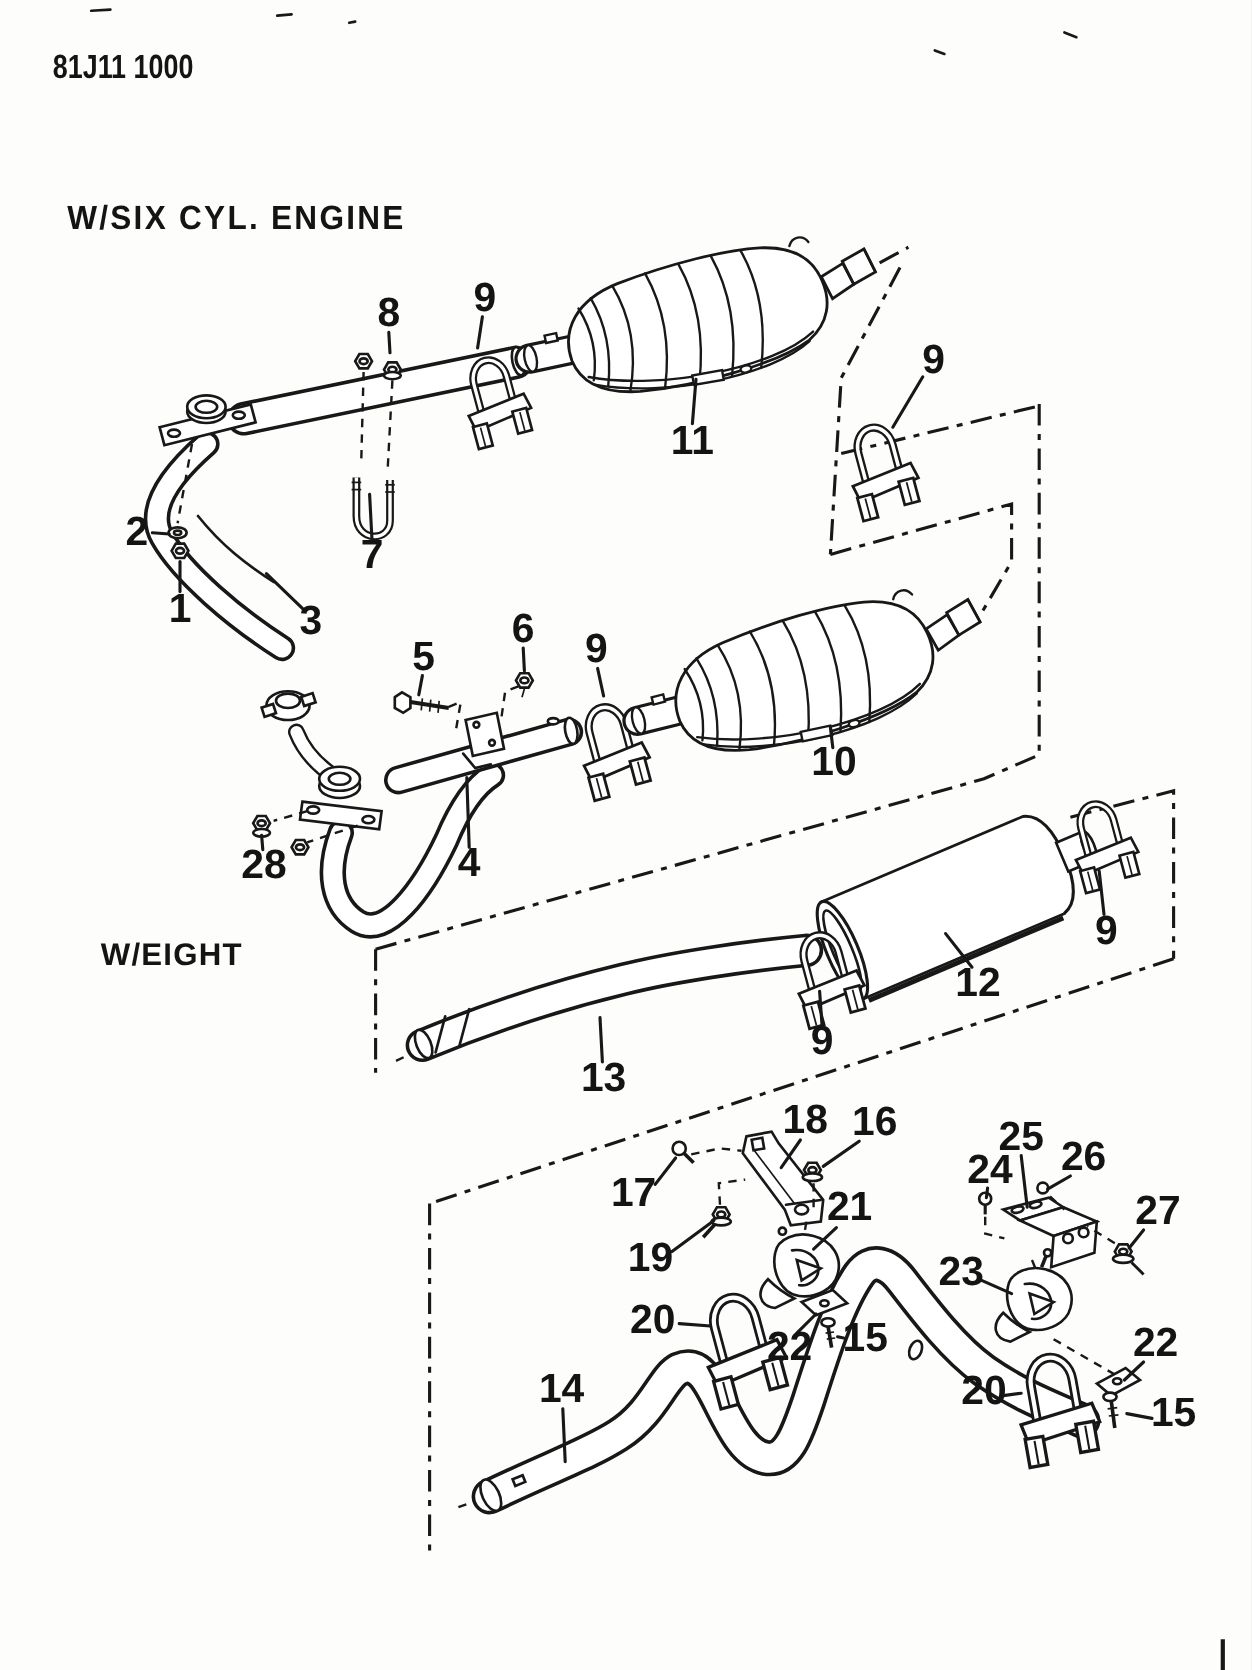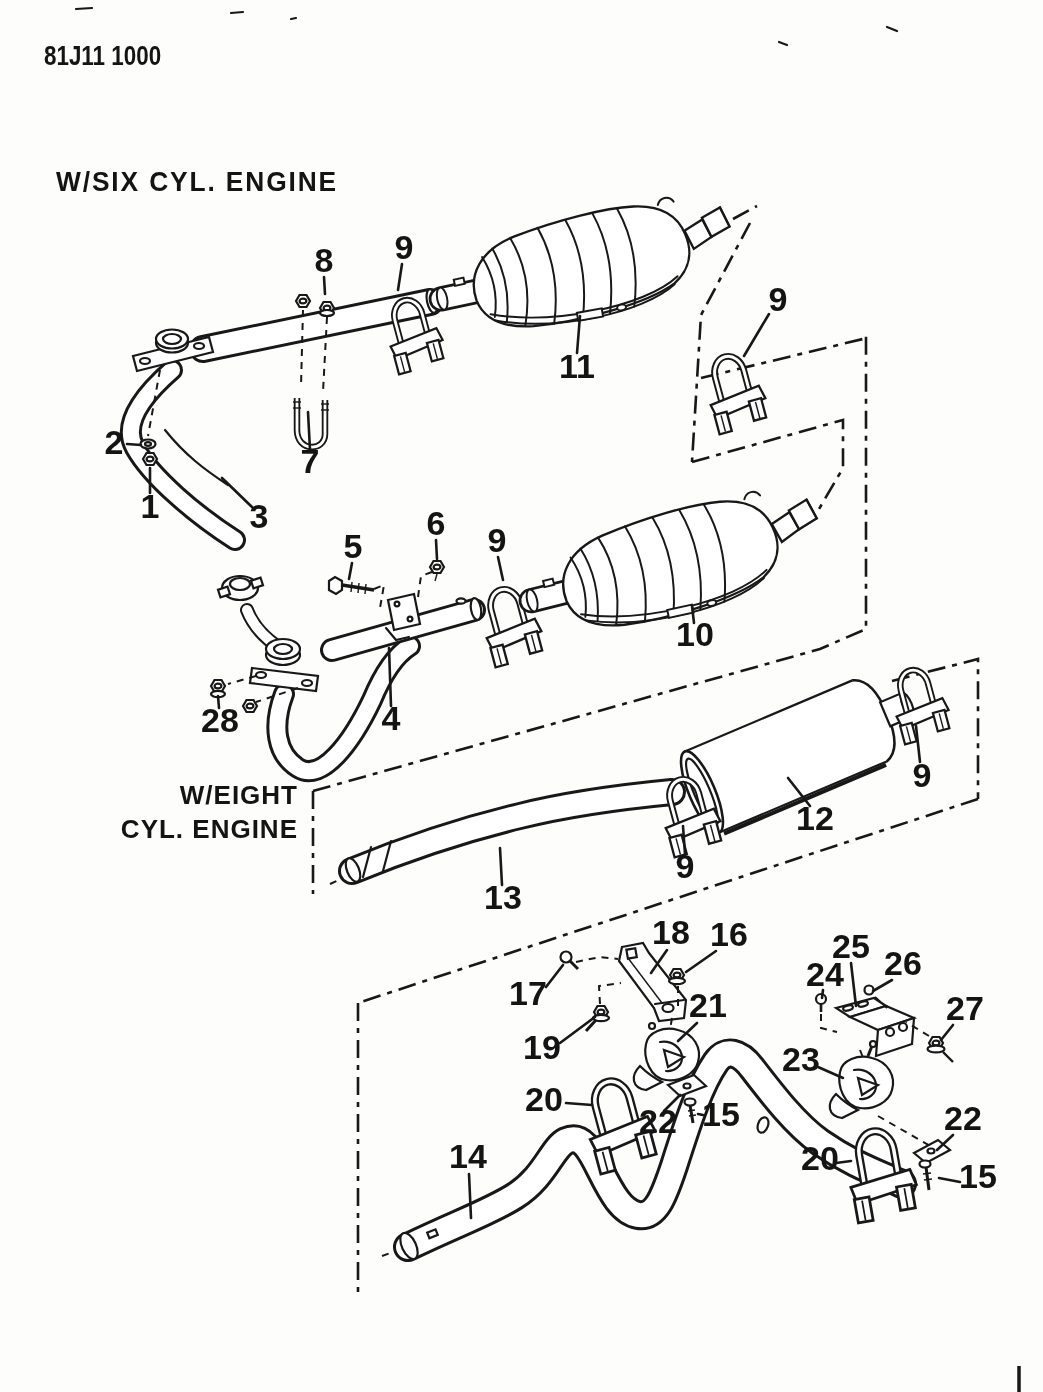"W/EIGHT" .hd-eight { text-align: right -> left }
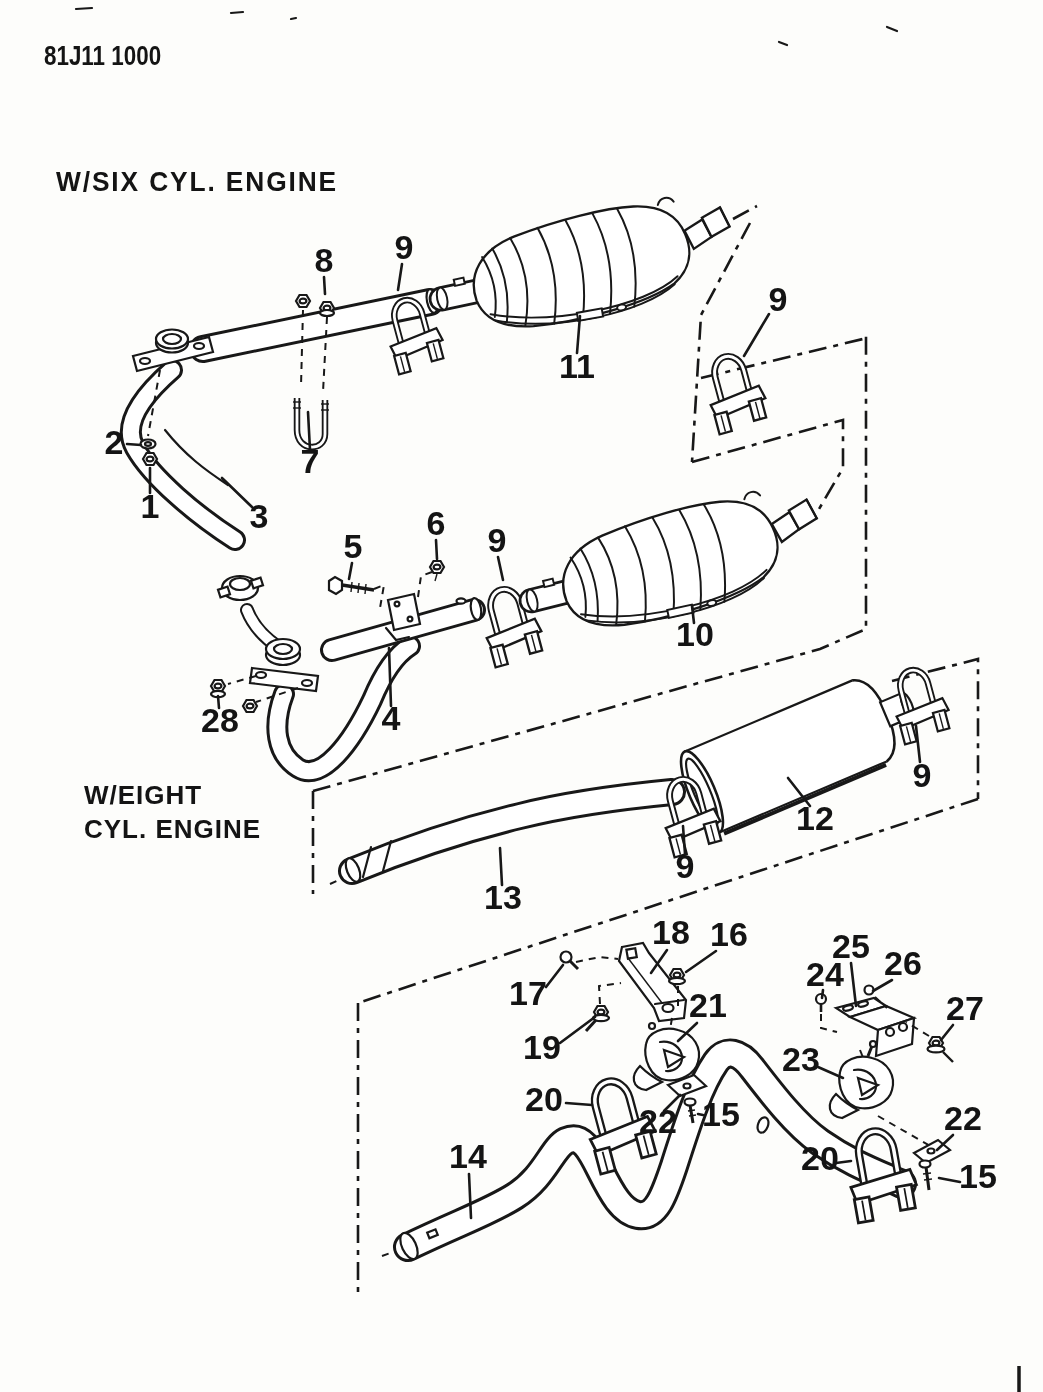"CYL. ENGINE" div { html: <div>CYL. ENGINE</div> -> none }
